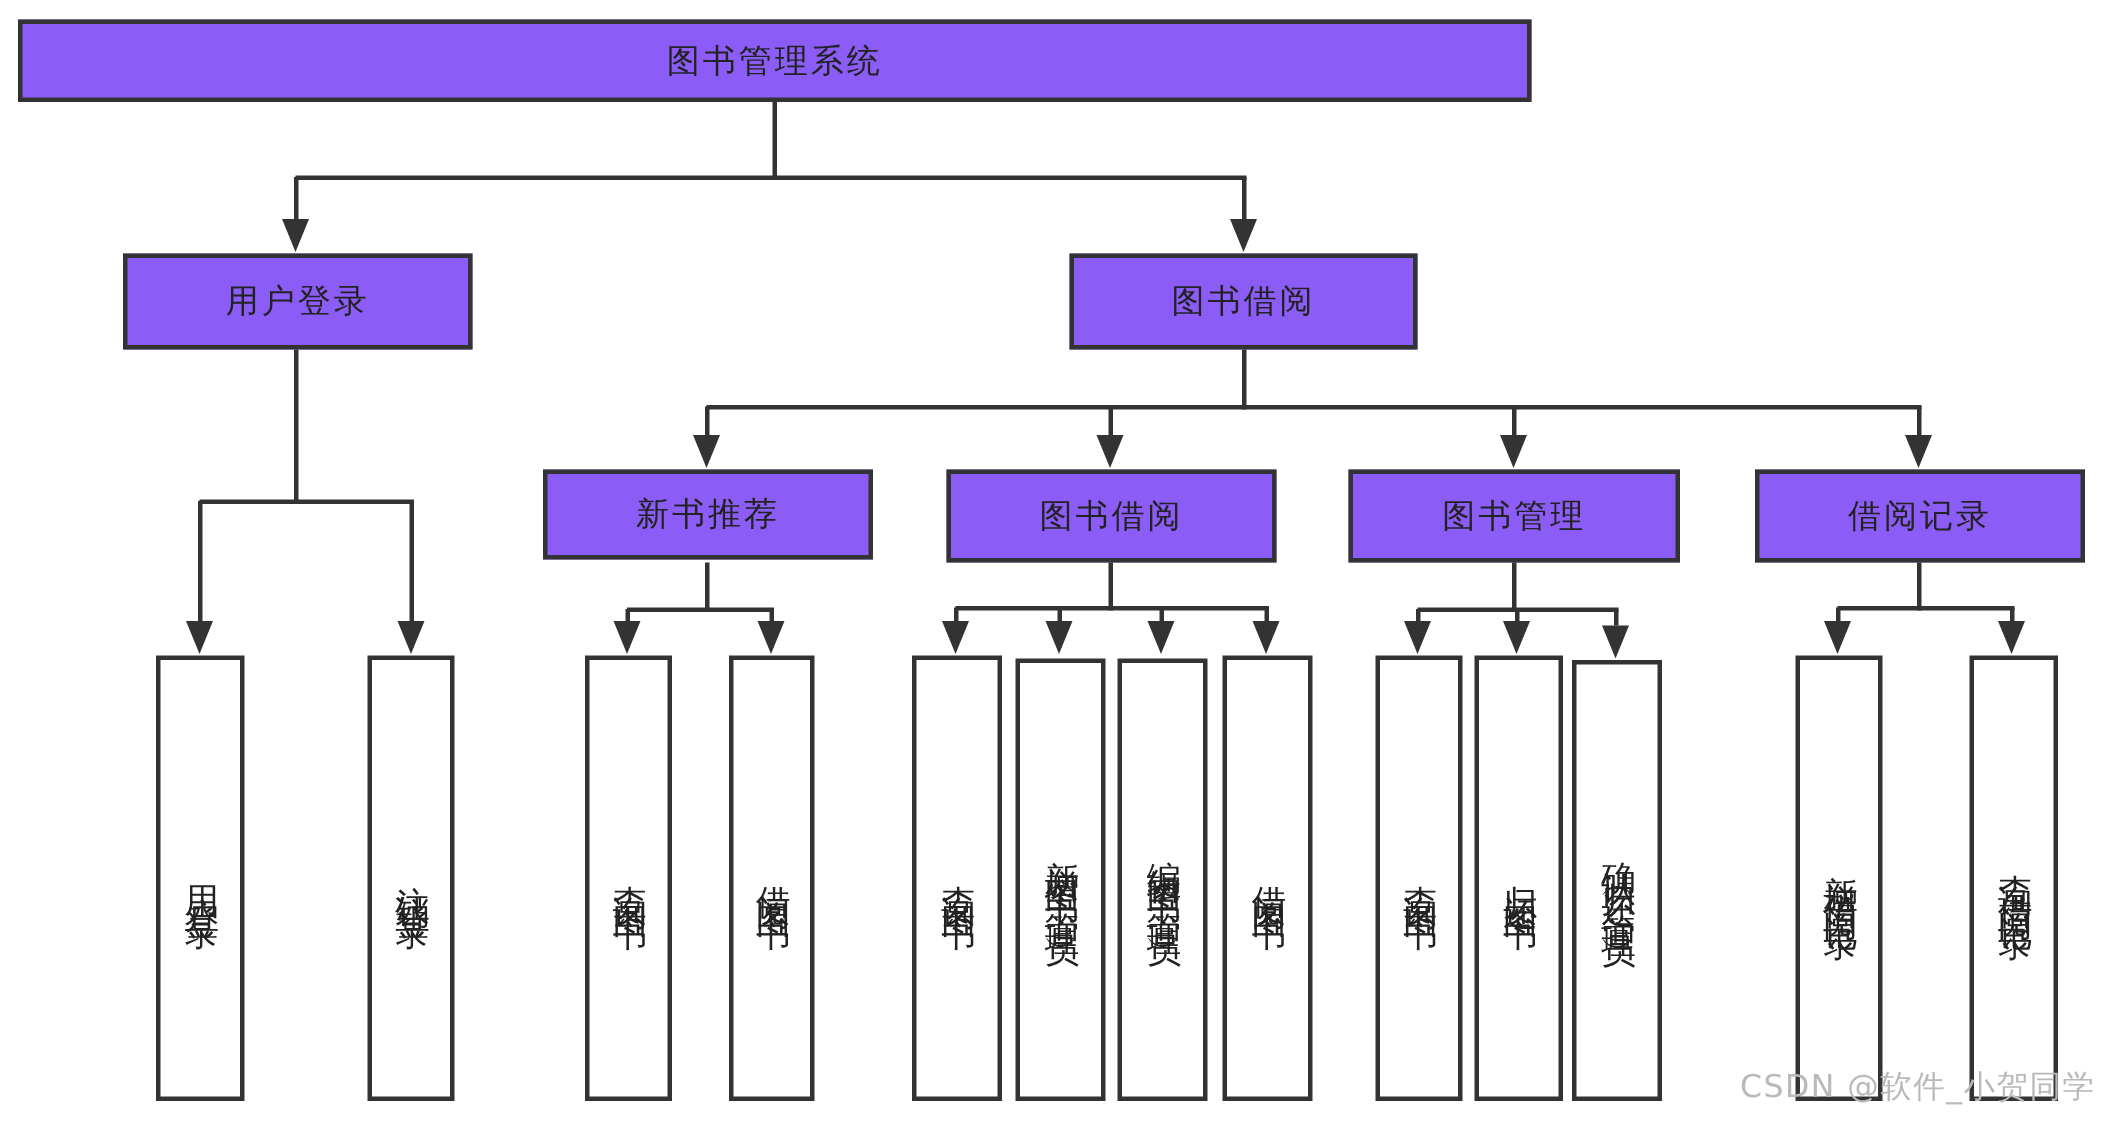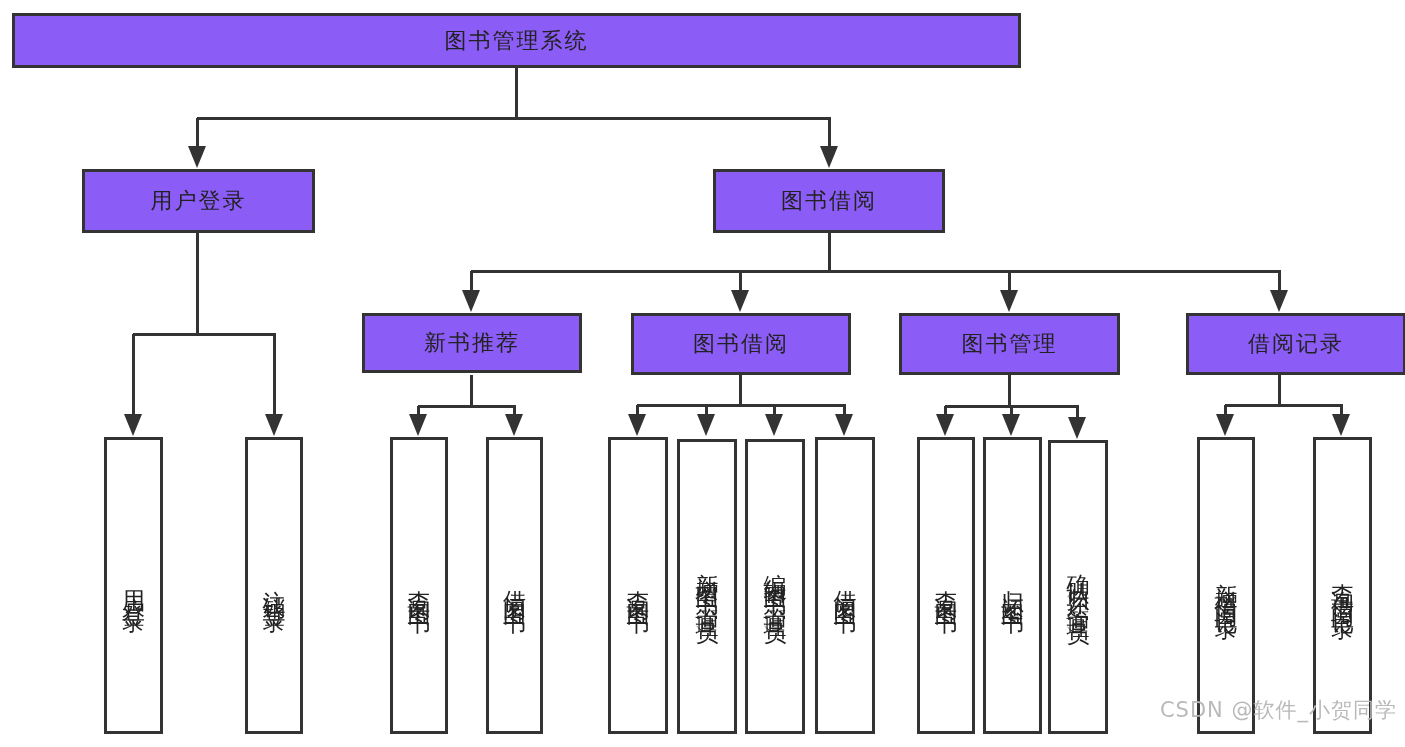"借阅记录" div.box { margin-left: 16px -> none }
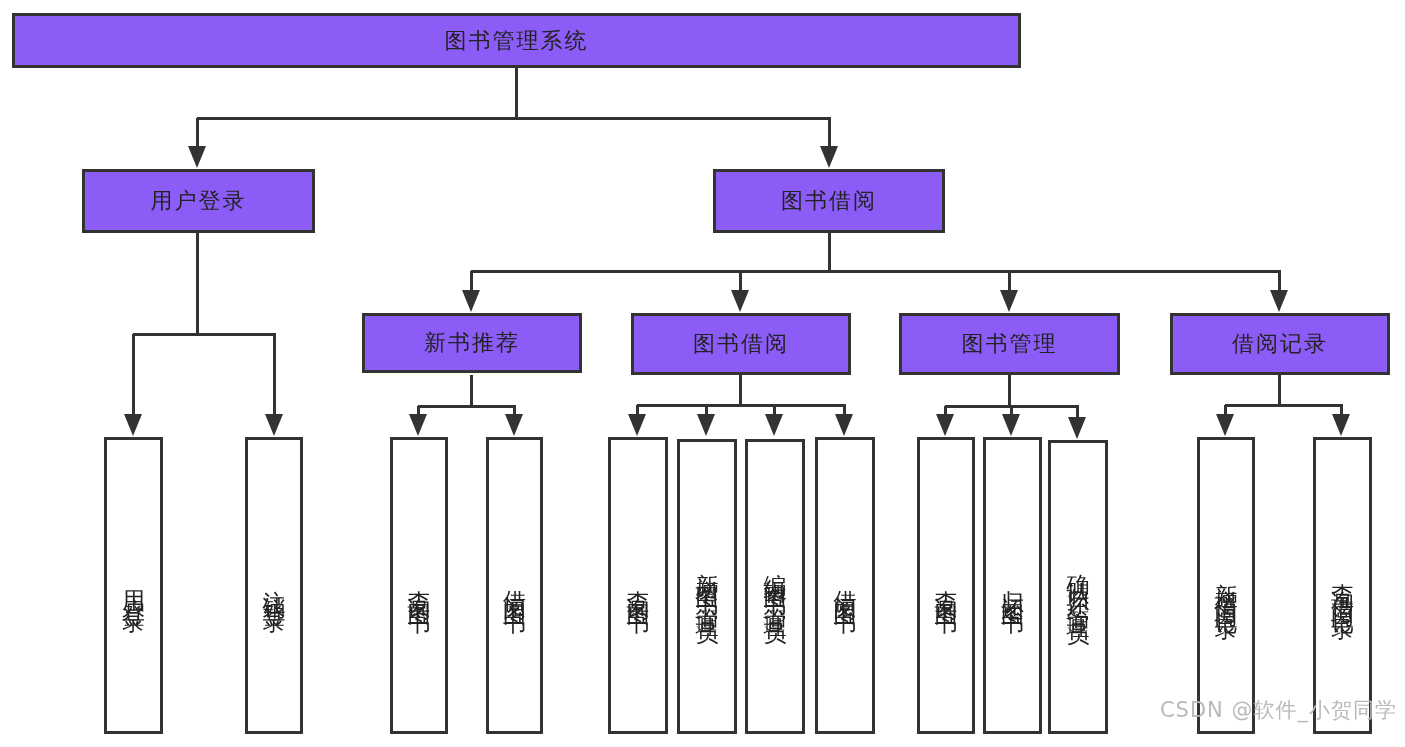"CSDN @软件_小贺同学" #watermark { bottom: 23px -> 9px }
